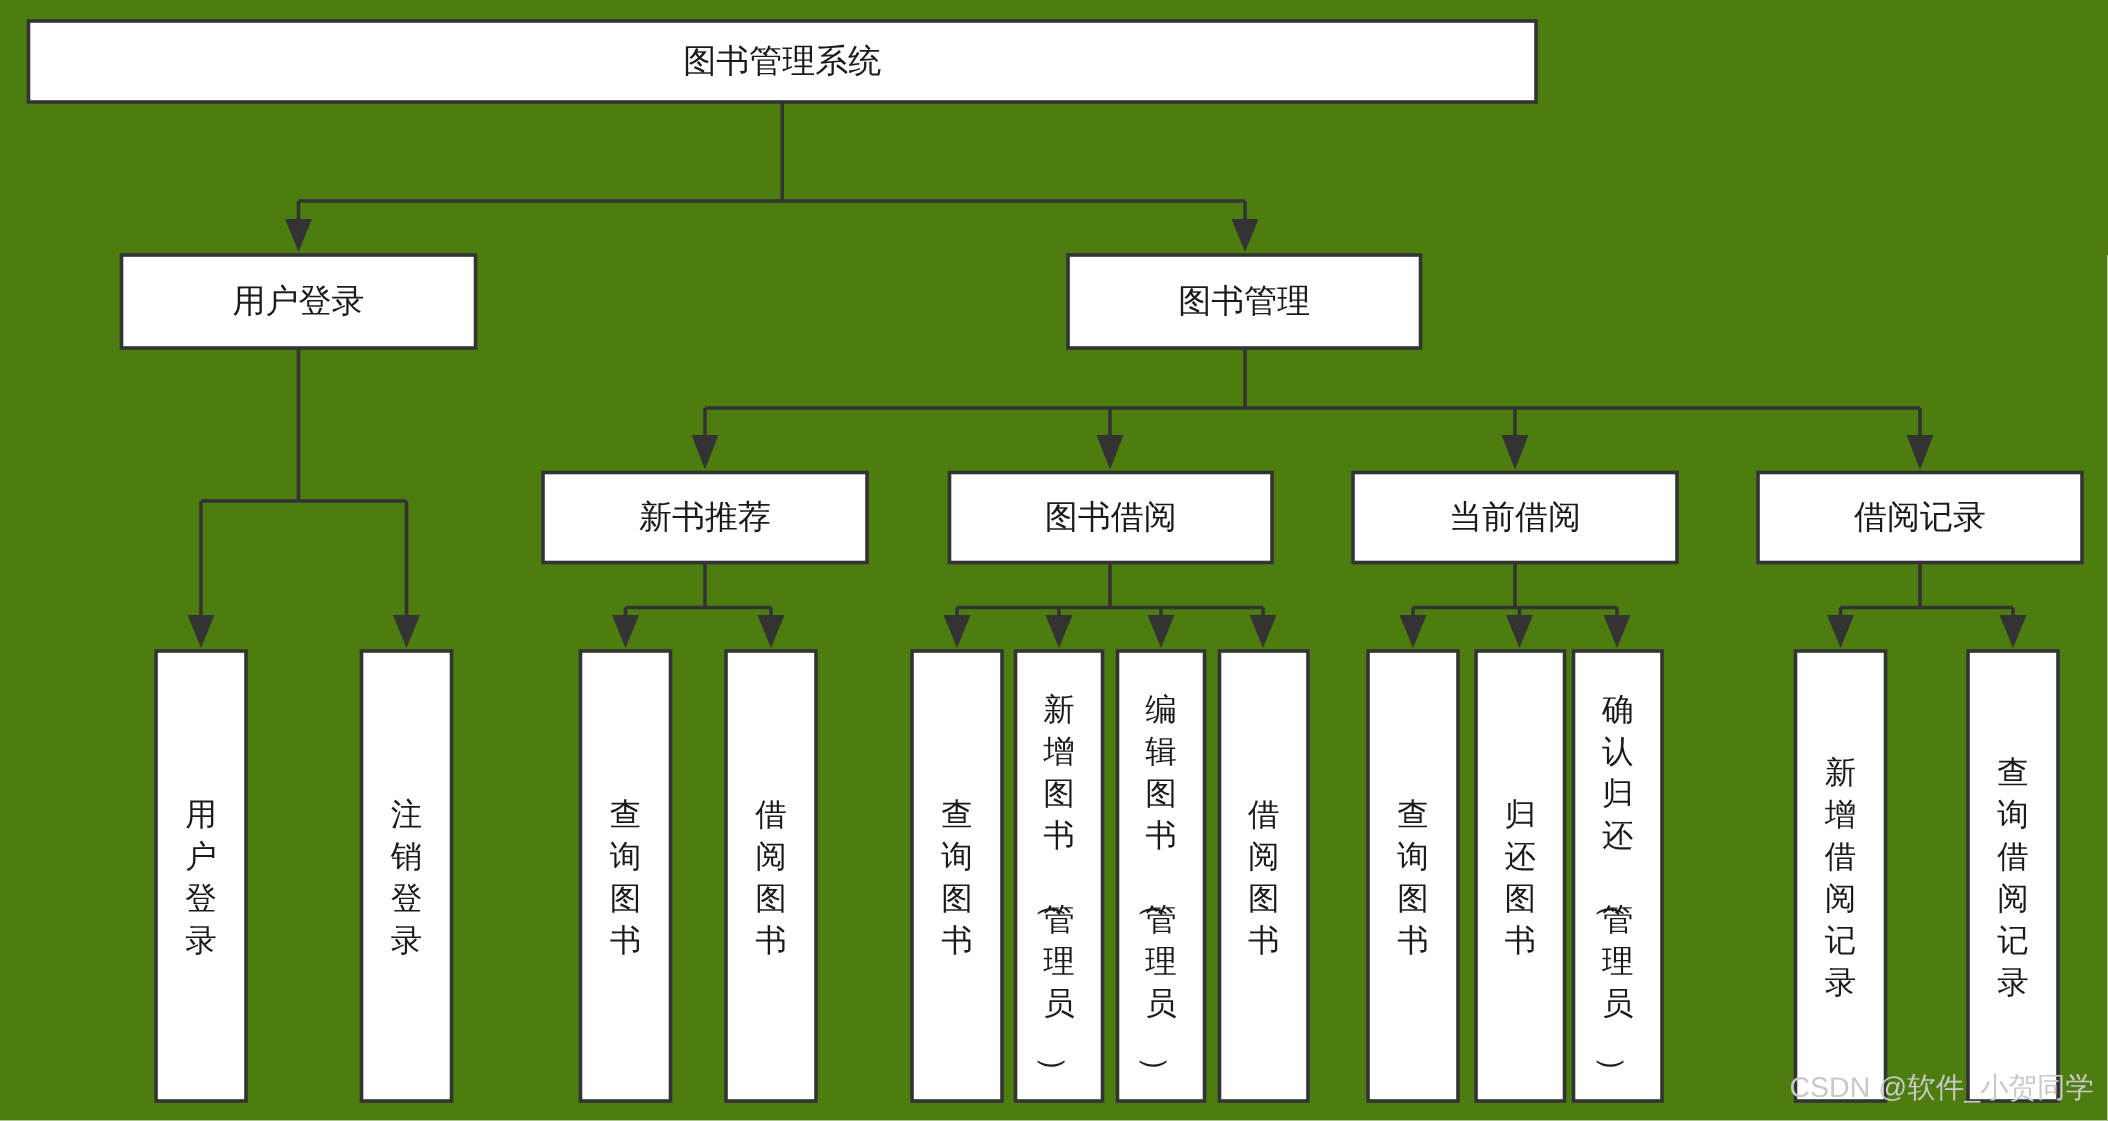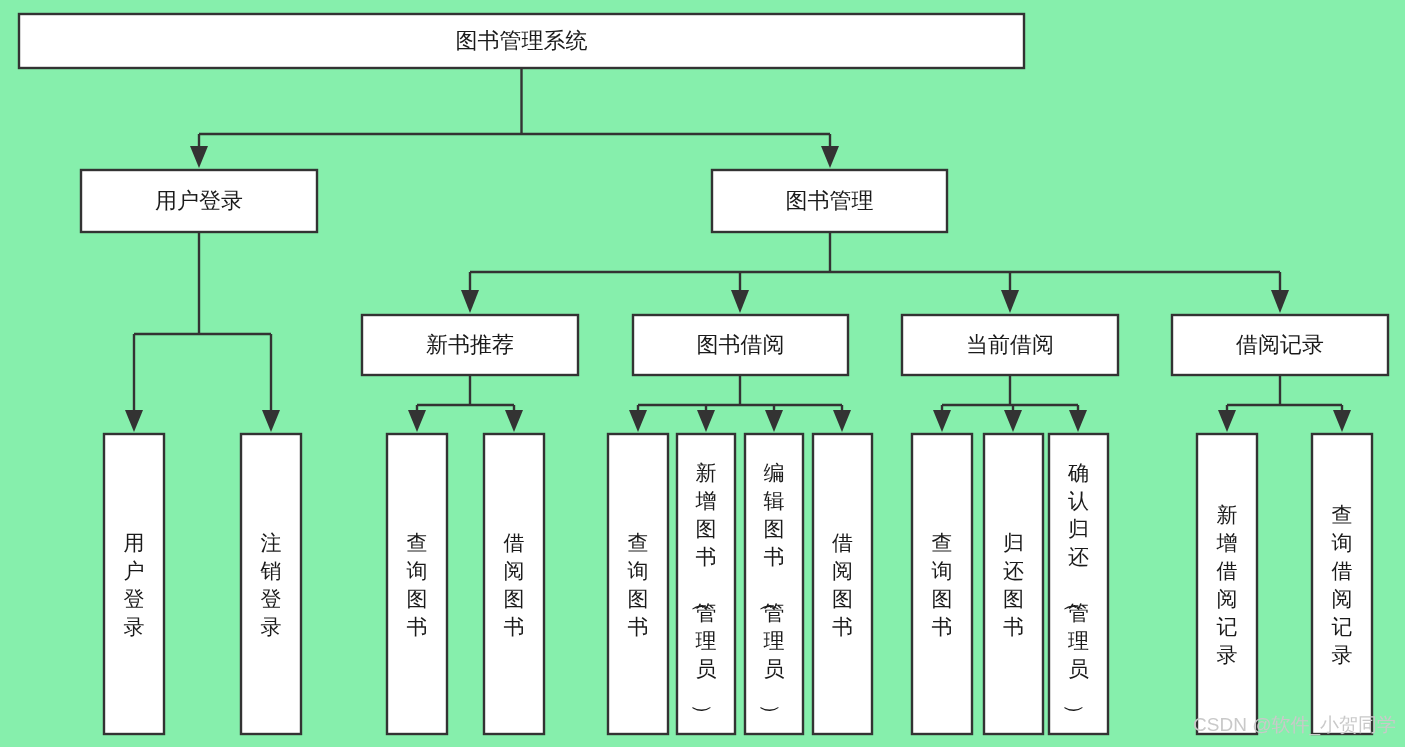"图书管理系统" #diagram-root { background: #86efac -> #4d7c0f }
